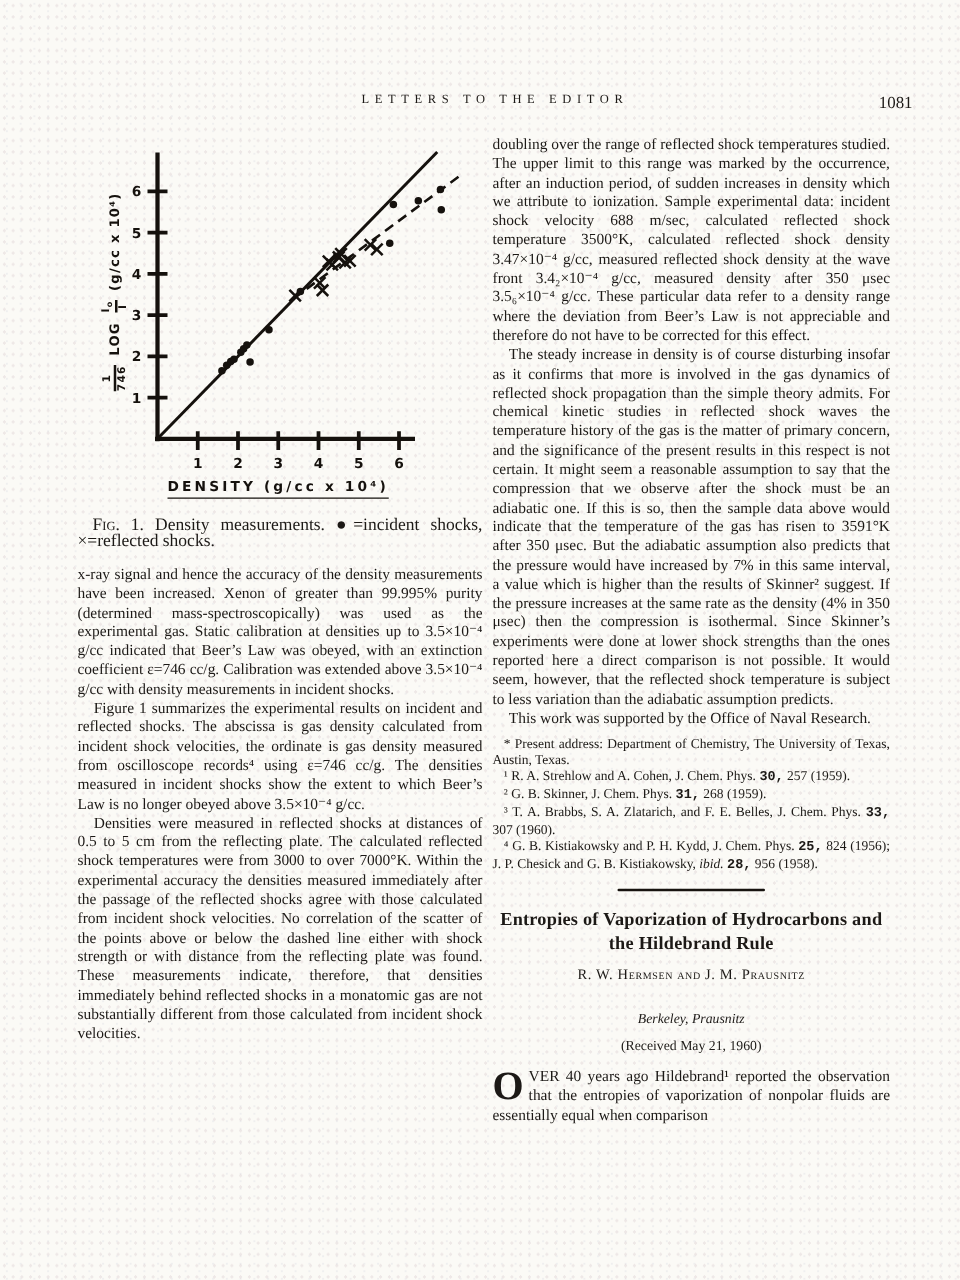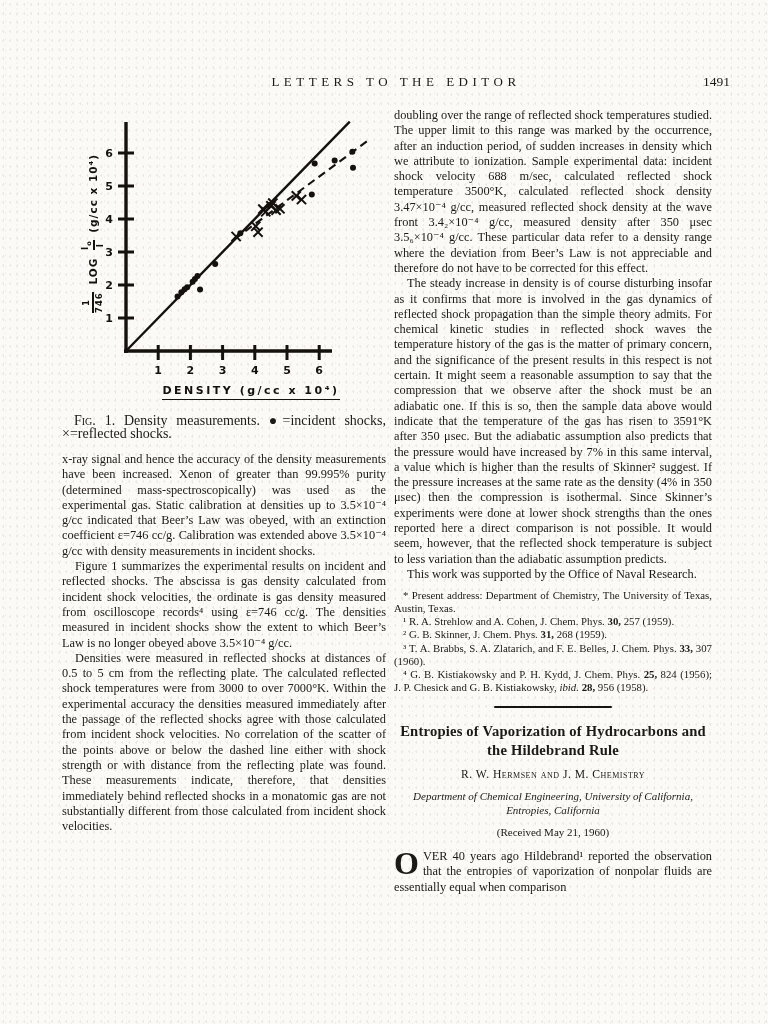"LETTERS TO THE EDITOR" .head-title { font-size: 13px -> 10px }
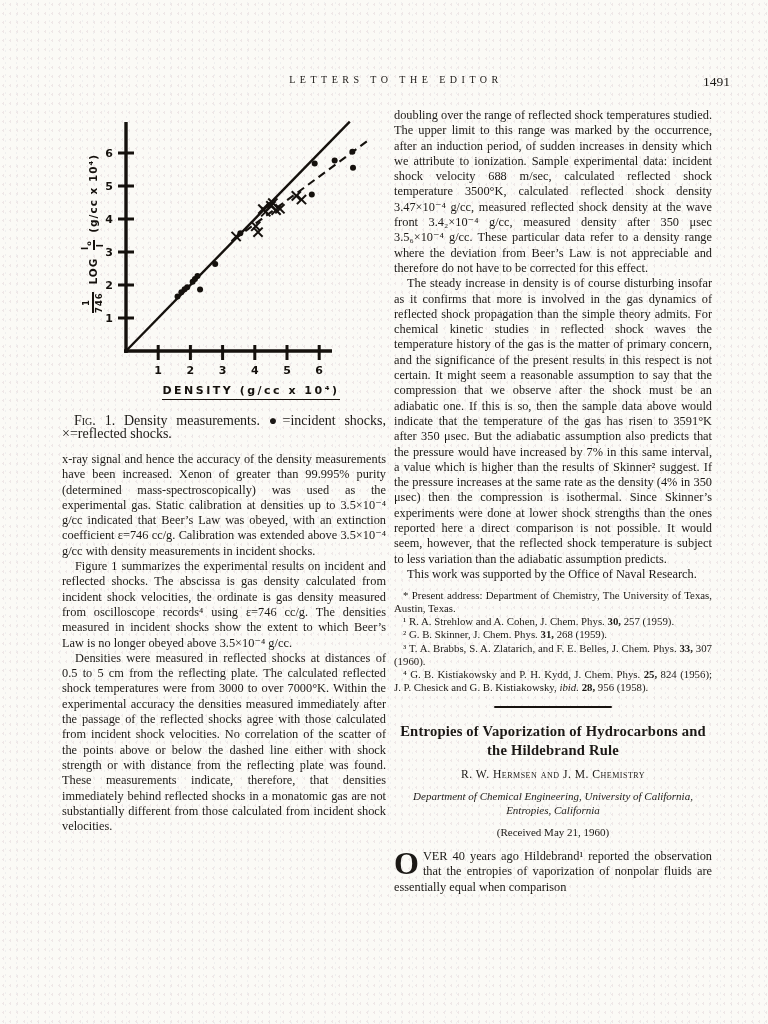"1491" span.page-number { text: 1491 -> 1081 }
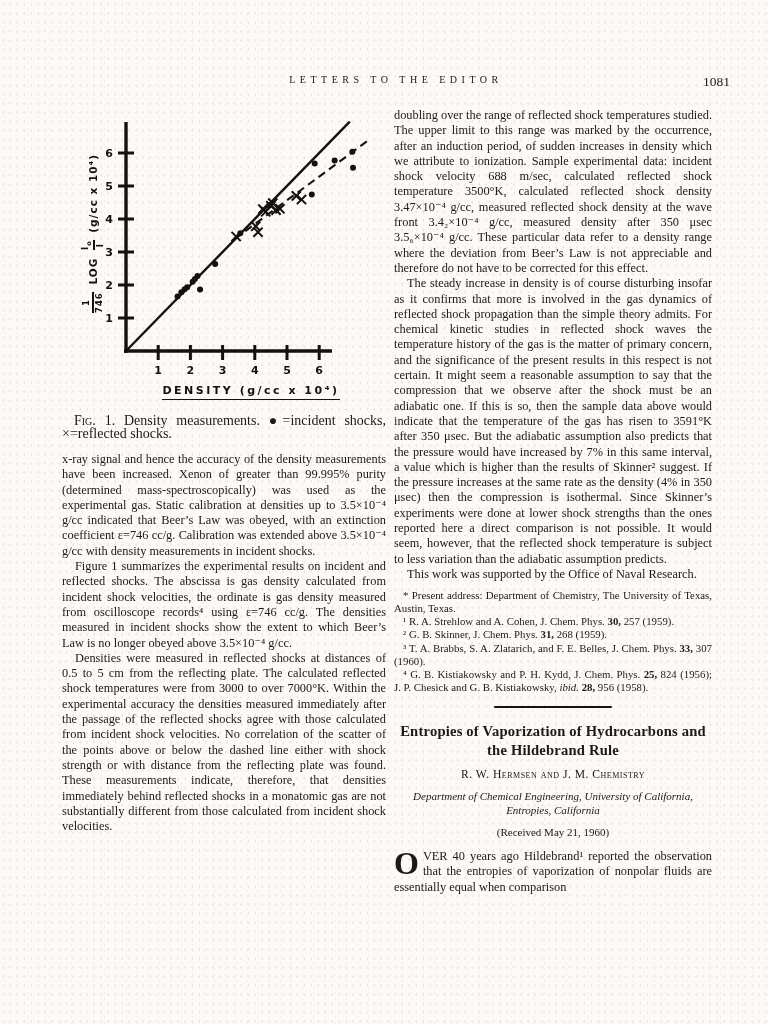"DENSITY (g/cc x 10⁴)" .x-axis-label { left: 84px -> 72px; text-align: center -> left }
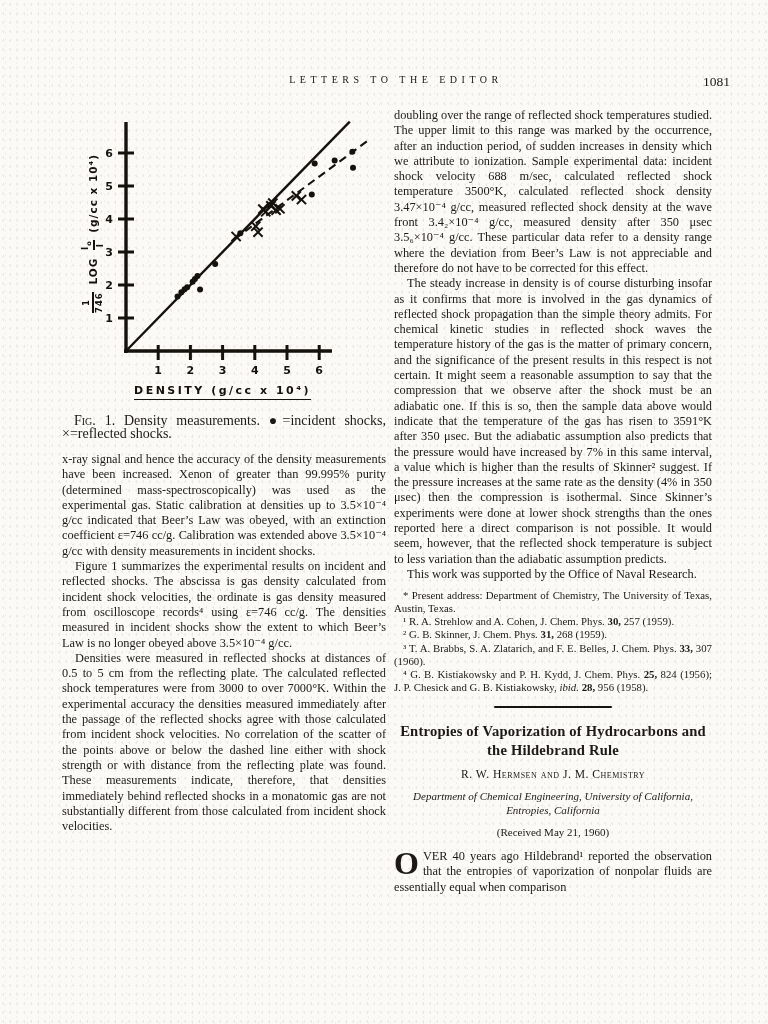"30," .fn-b { font-family: none -> Liberation Mono, monospace }
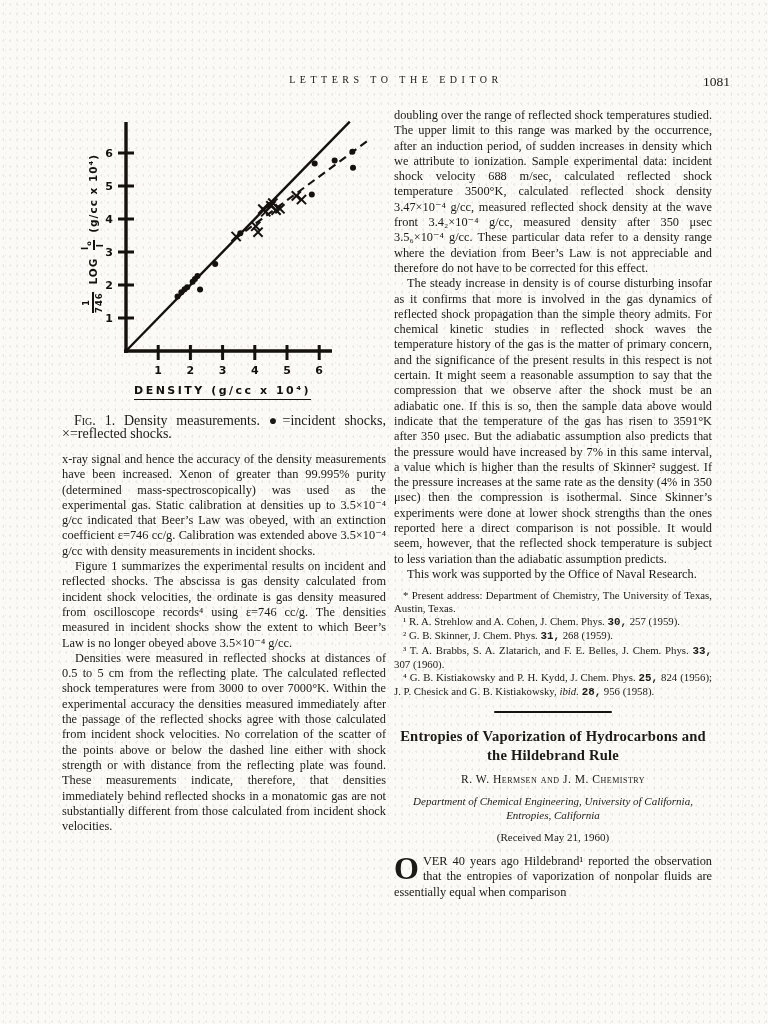"R. W. Hermsen and J." div.a2-authors { text: Chemistry -> Prausnitz }
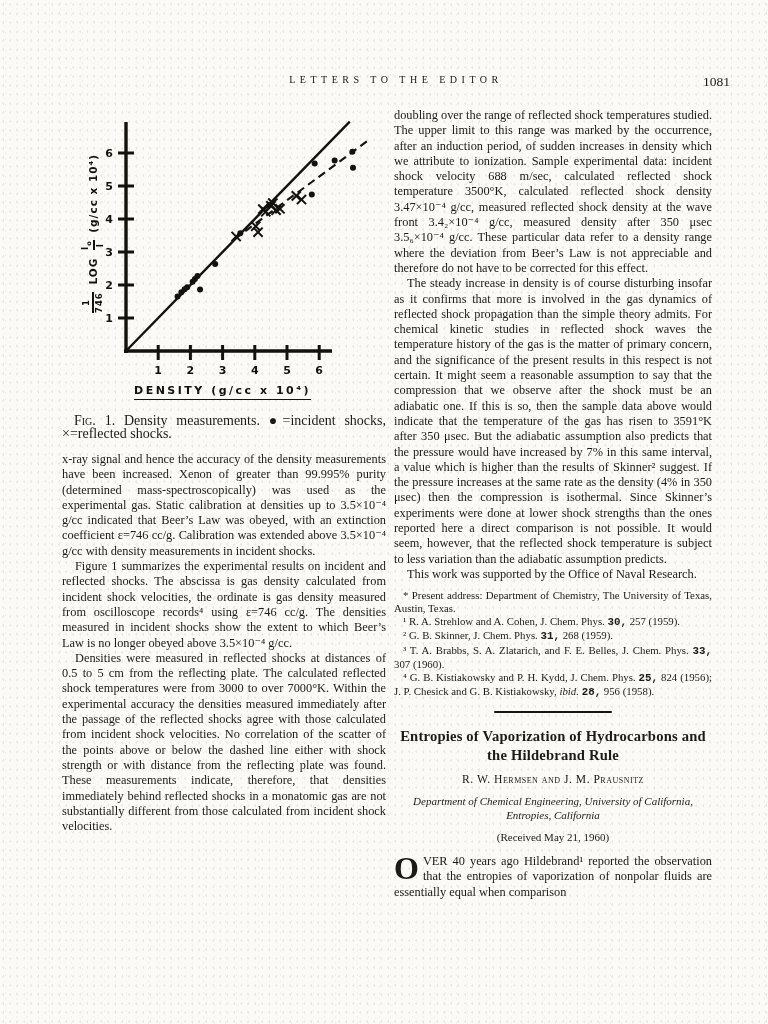"Department of Chemical Engineering," span { html: <span>Department of Chemical Engineering, University of California,</span> -> none }
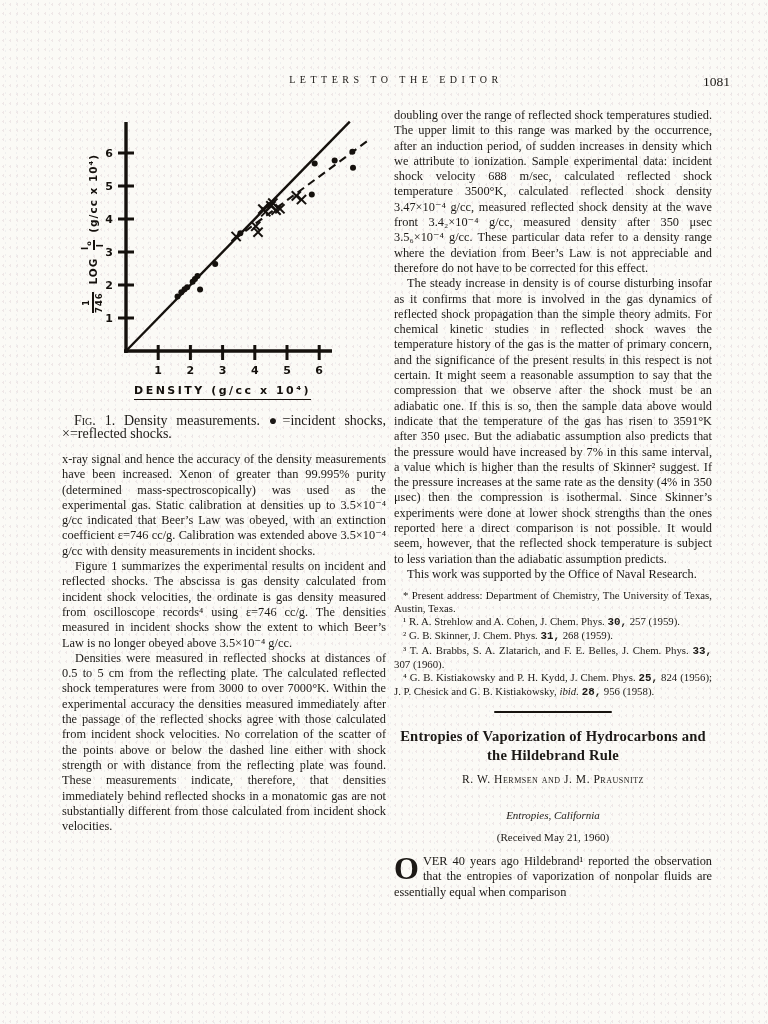"Entropies, California" span { text: Entropies, California -> Berkeley, Prausnitz }
